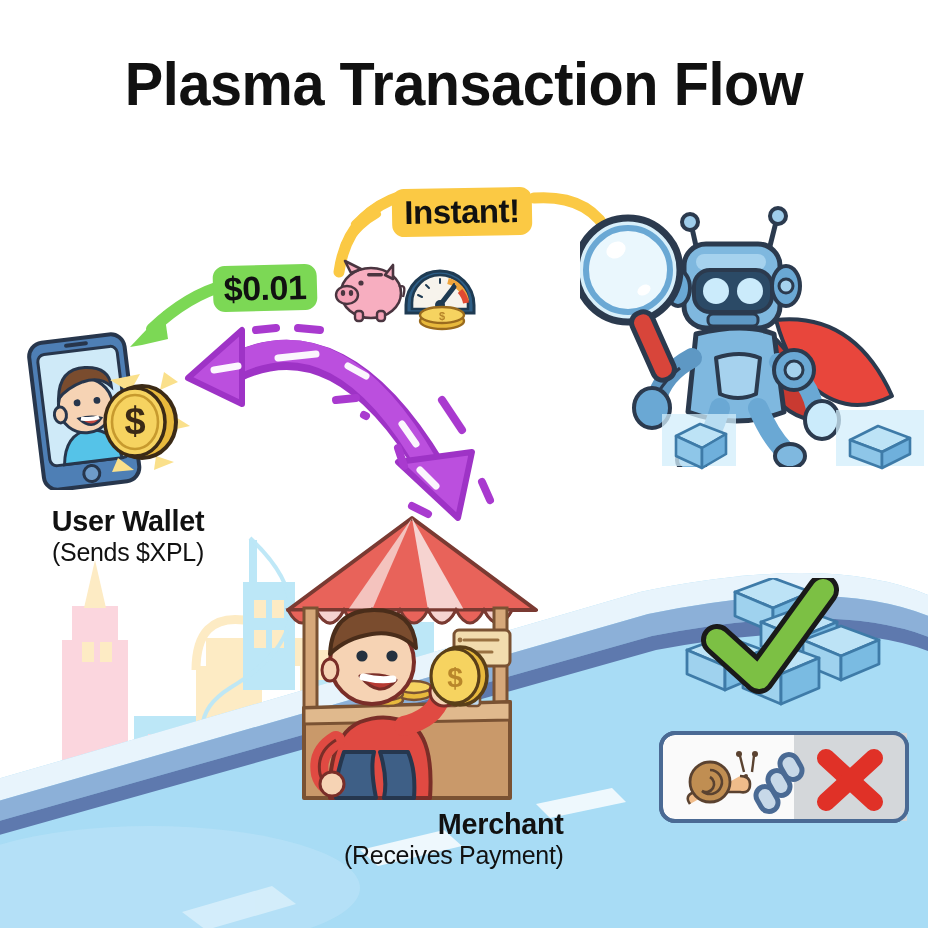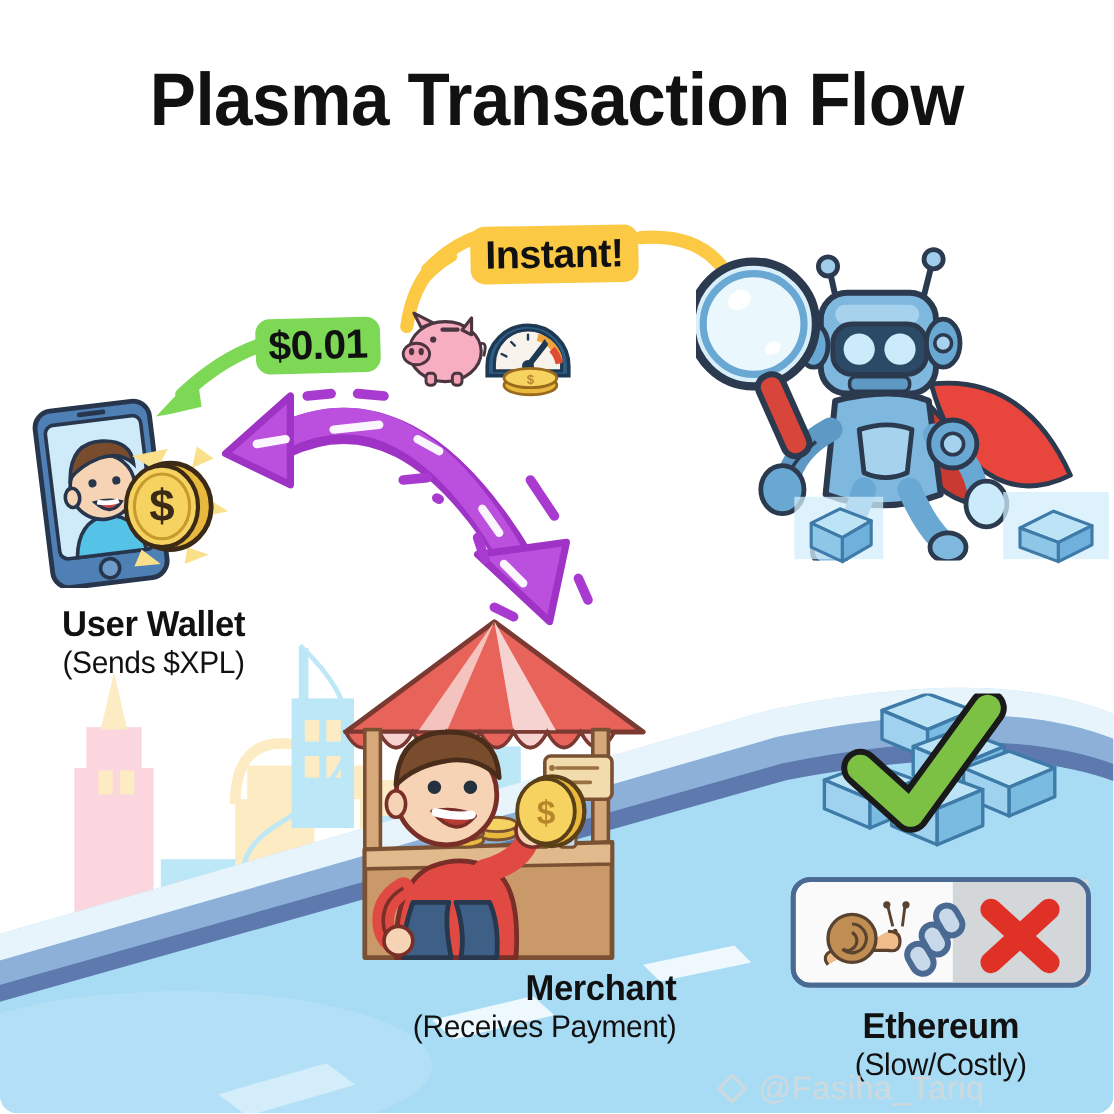"Plasma Transaction Flow" #canvas { border-radius: 15px -> none }
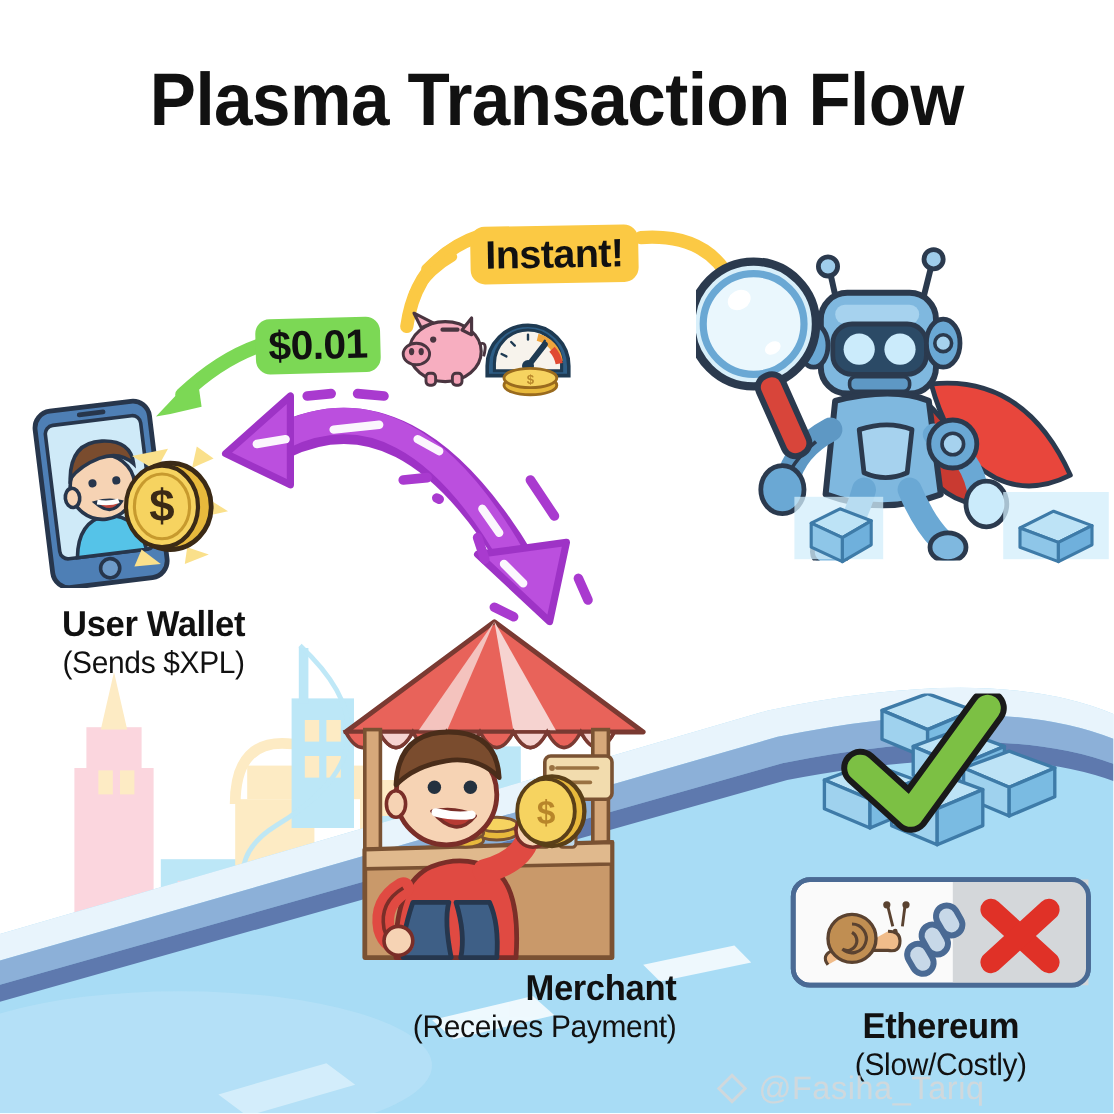"Ethereum" div.label-block { html: <div> <div>Ethereum</div> <div>(Slow/Costly)</div> </div> -> none }
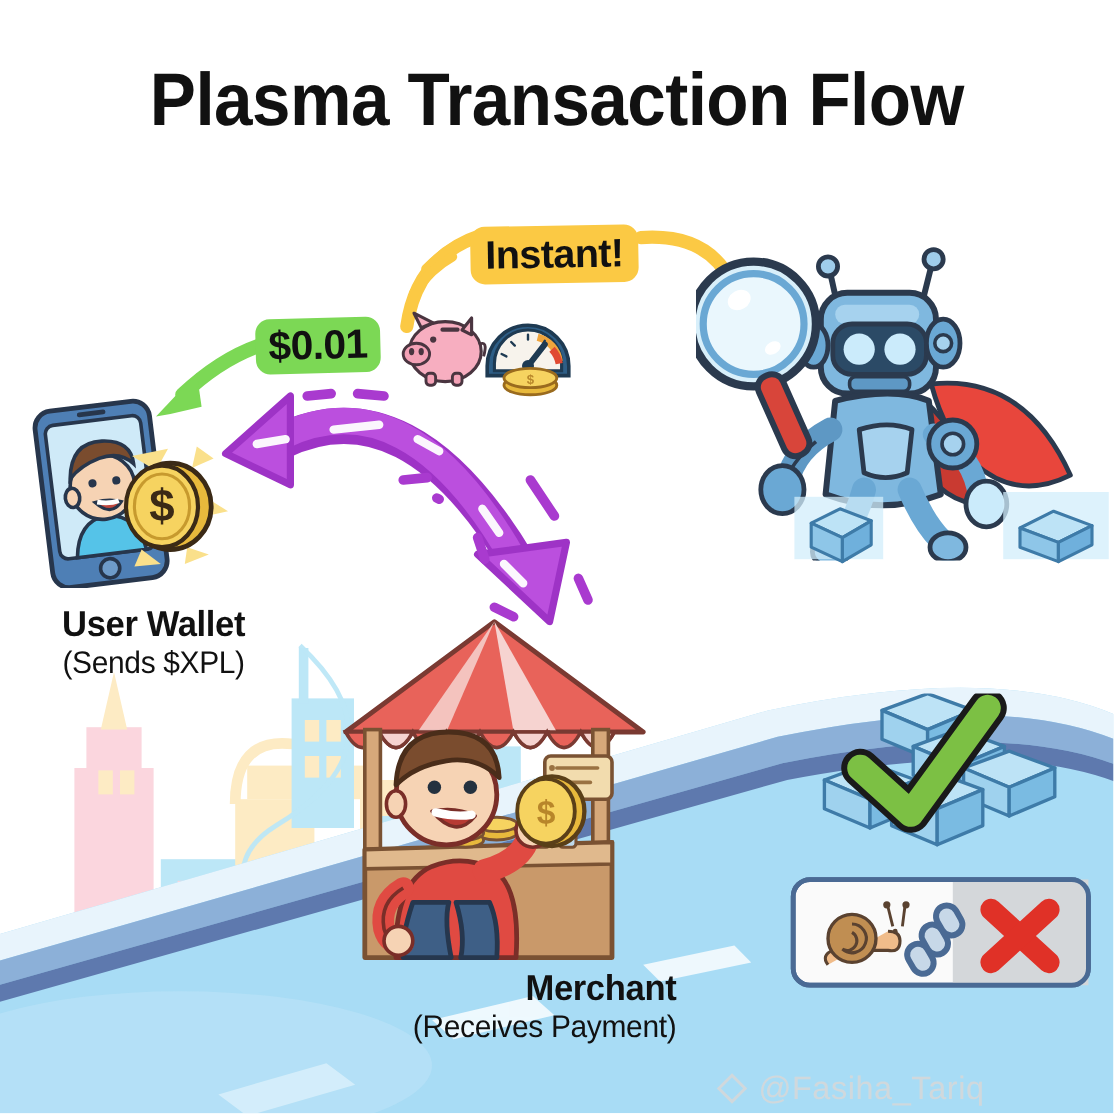"@Fasiha_Tariq" div { html: <div> <svg> <polygon></polygon> </svg> <span>@Fasiha_Tariq</span> </div> -> none }
